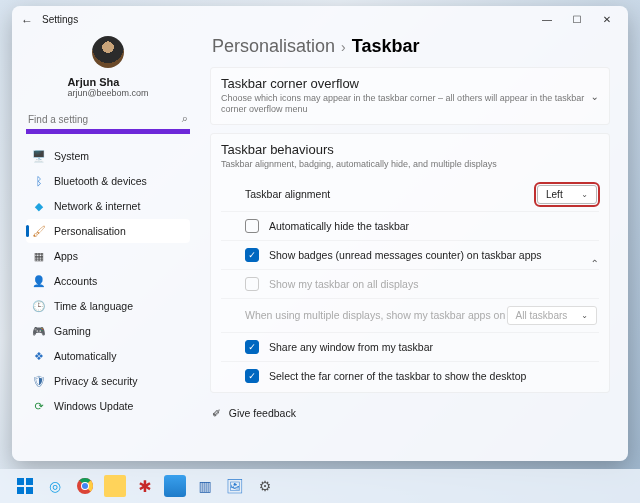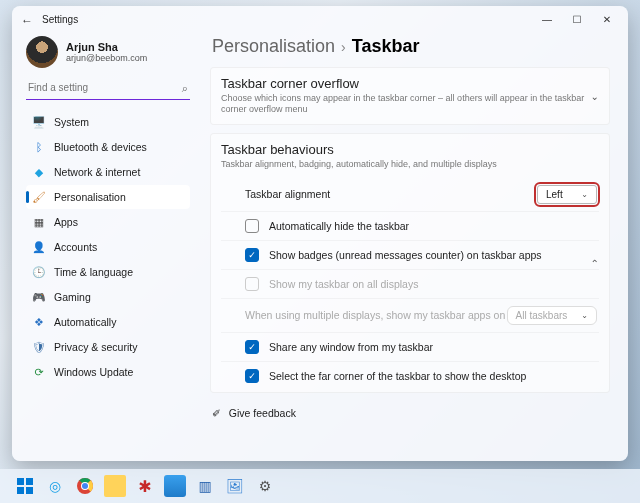"Arjun Sha" .profile { flex-direction: none -> column }
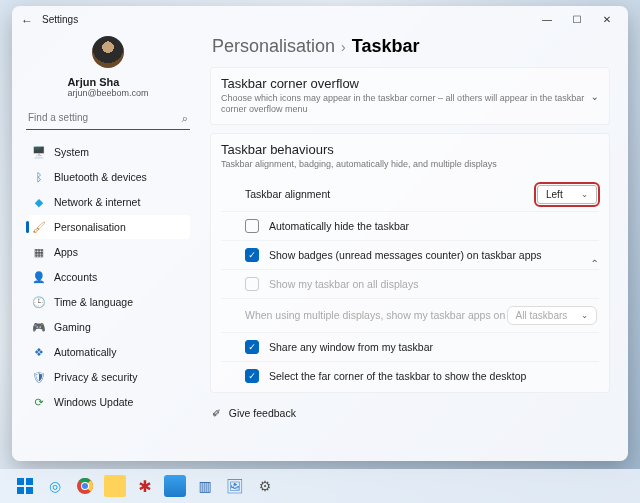"Find a setting" .search { align-items: flex-start -> flex-end; border-bottom: 1px solid #6d28d9 -> 5px solid #6d28d9 }
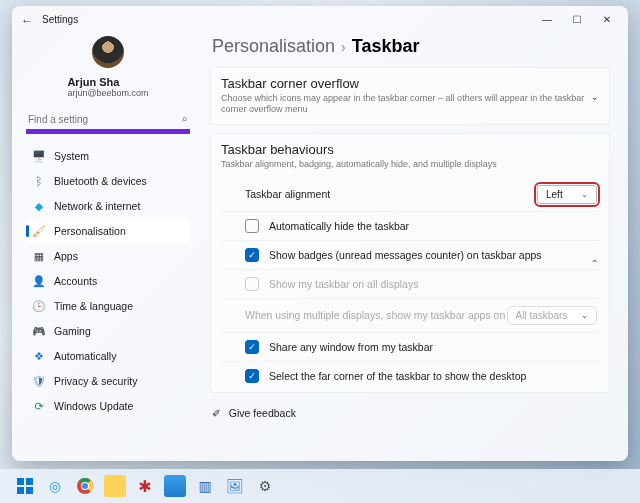"All taskbars" div.dropdown { border-radius: 6px -> none }
